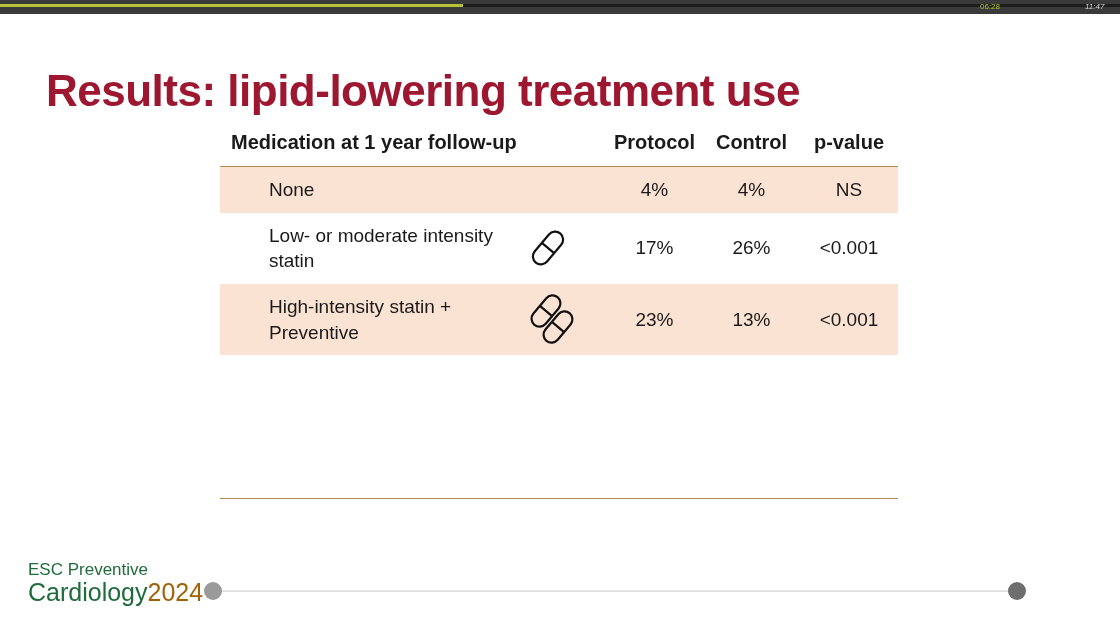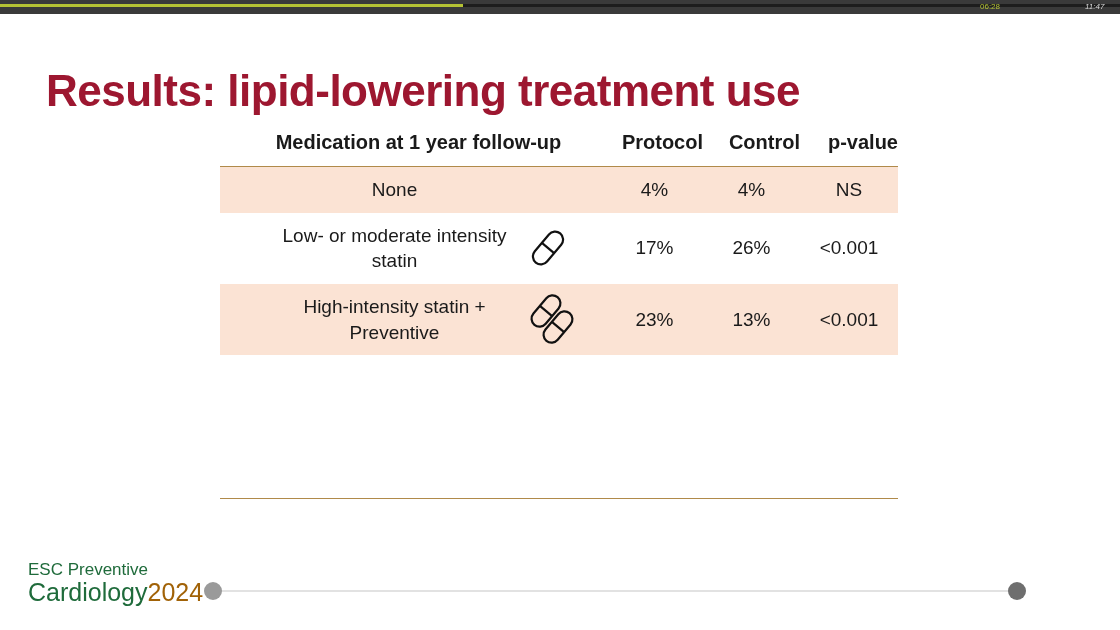"Medication at 1 year follow-up" #results-table thead th.left-head { text-align: center -> left }
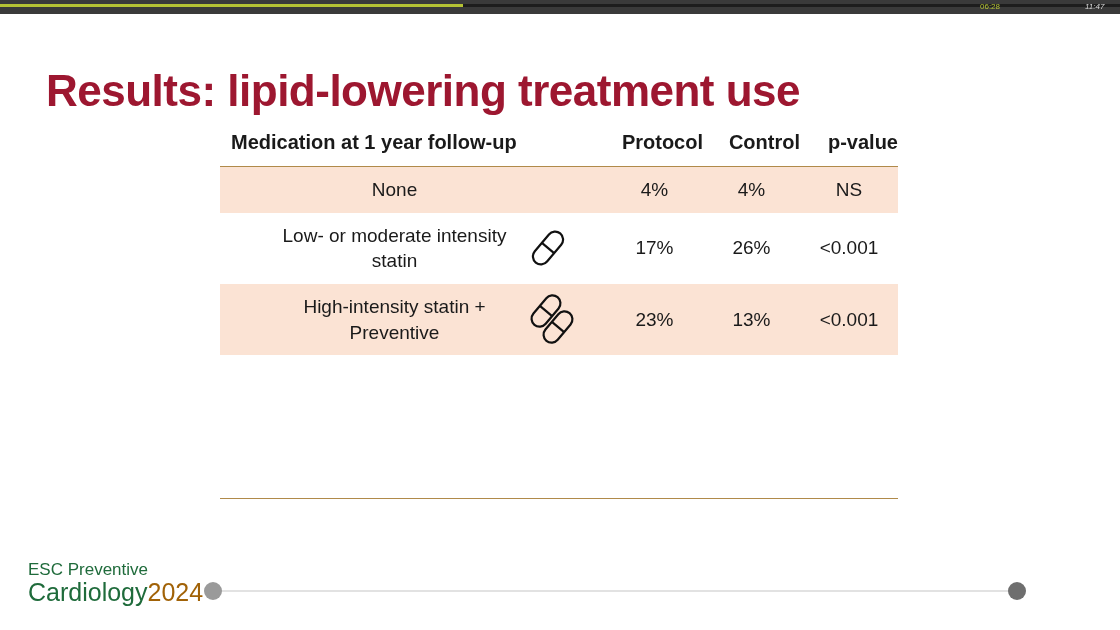"Protocol" #results-table thead th { text-align: right -> center }
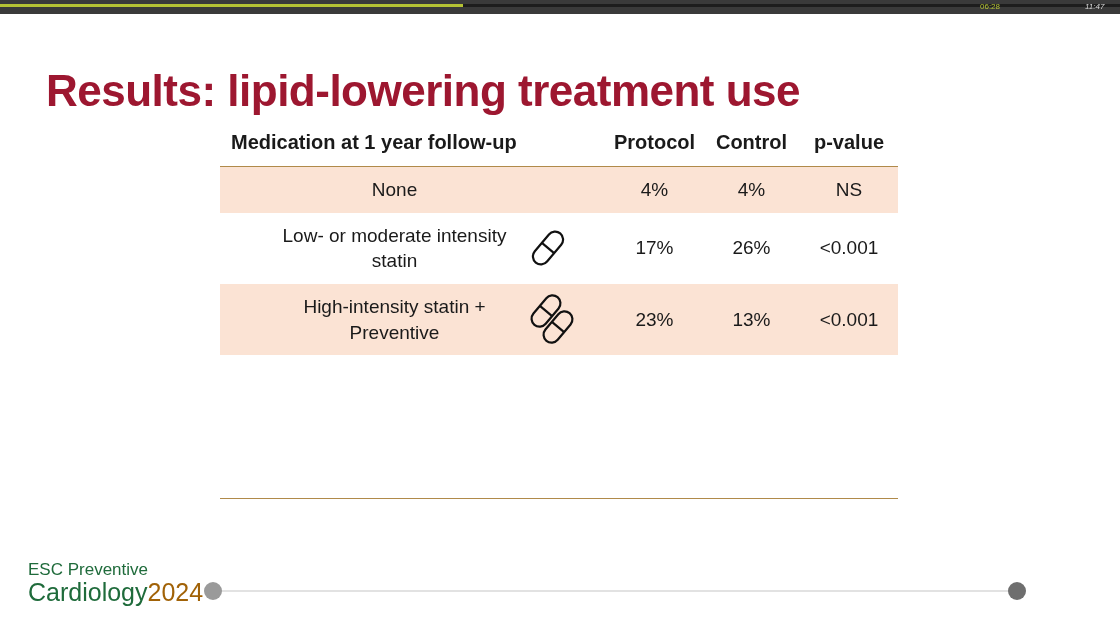"None" #results-table tbody td.label-cell { text-align: center -> left }
